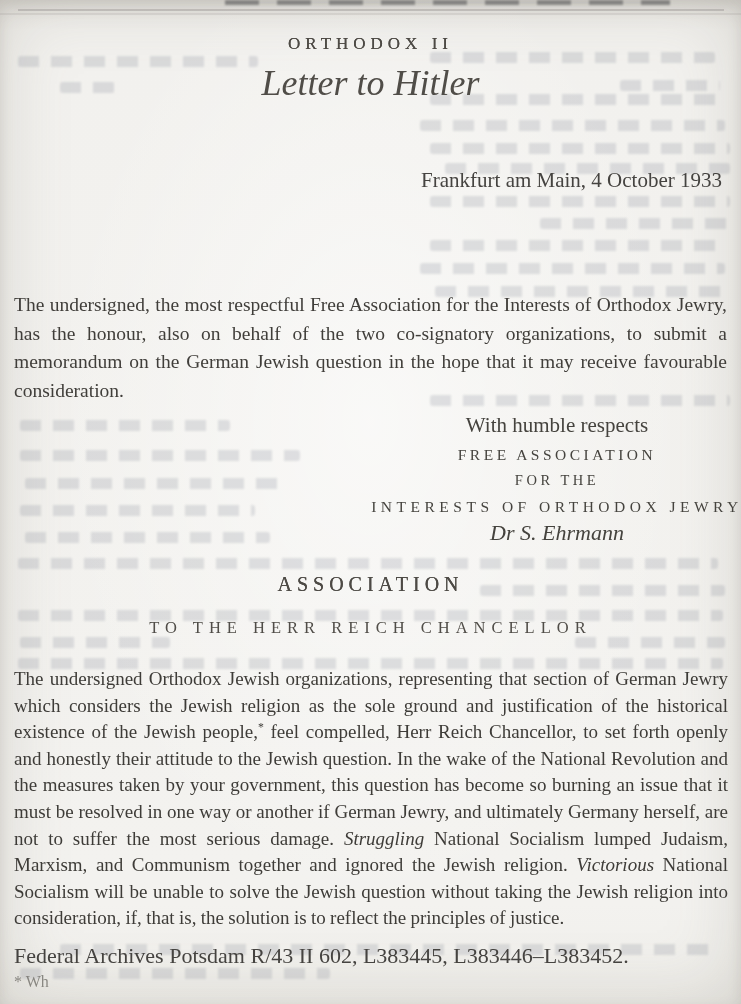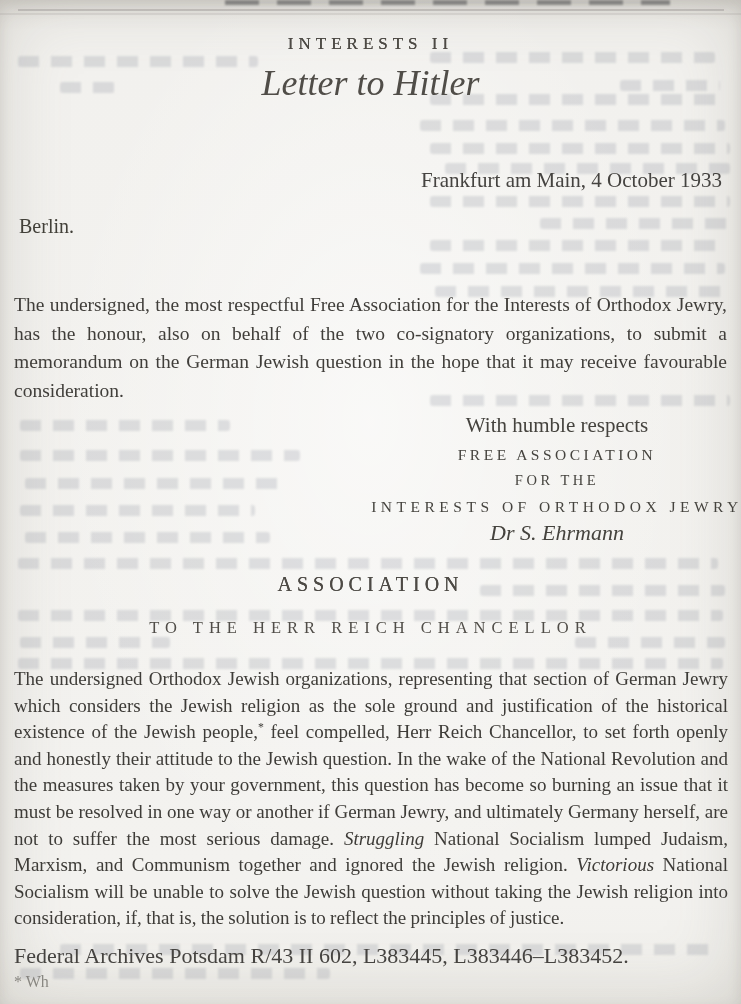"INTERESTS II" div.appendix-label { text: INTERESTS -> ORTHODOX }
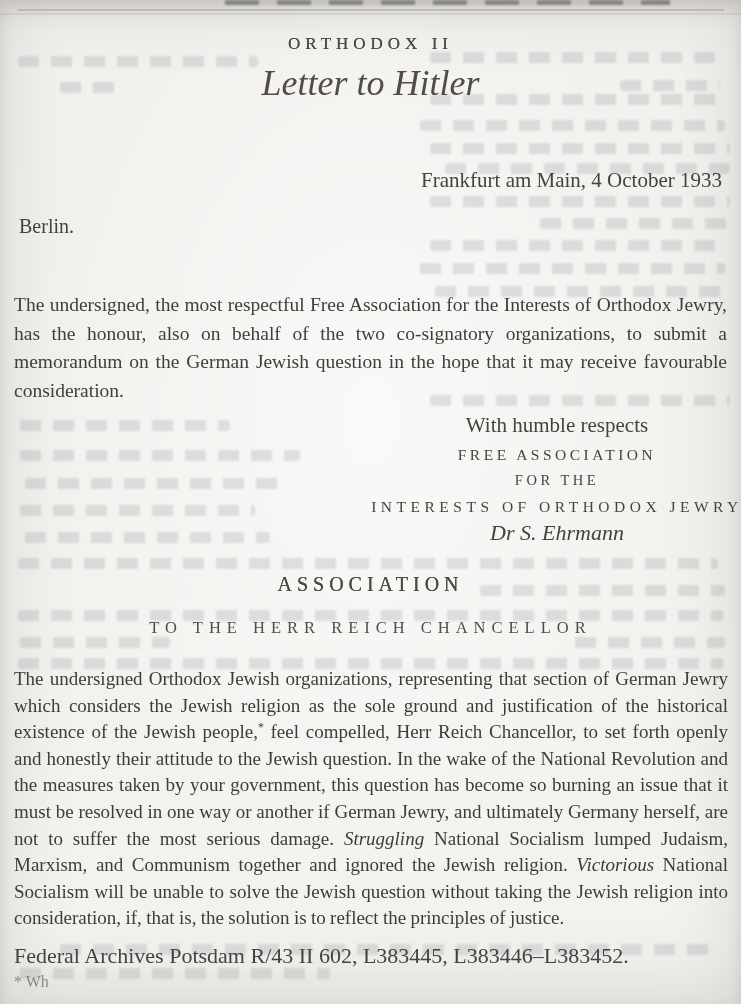"Berlin." div { html: <div>Berlin.</div> -> none }
